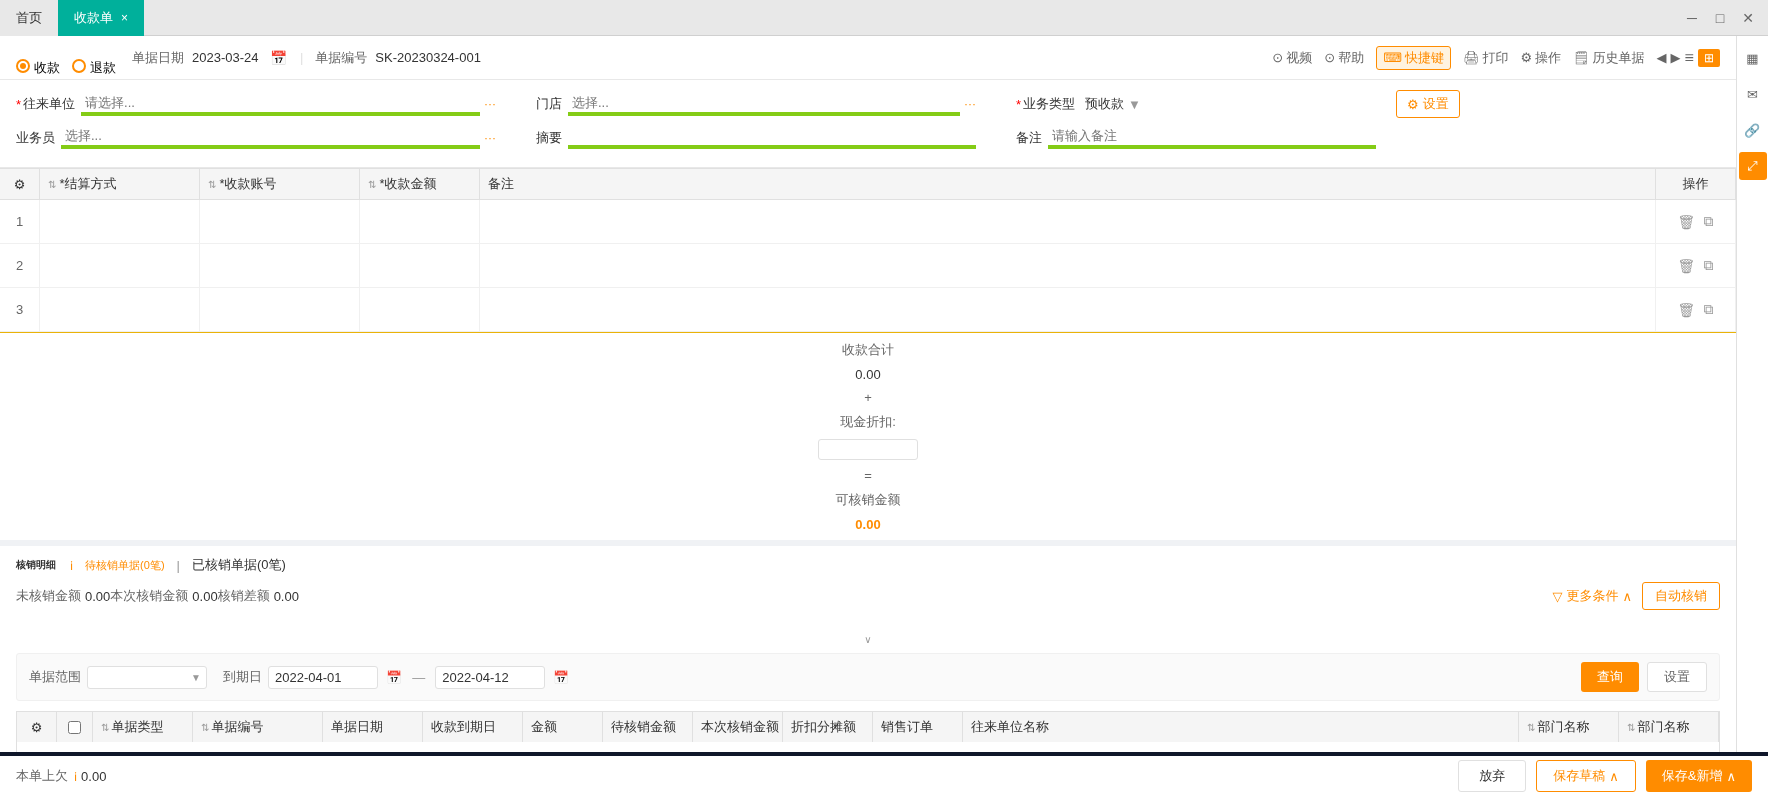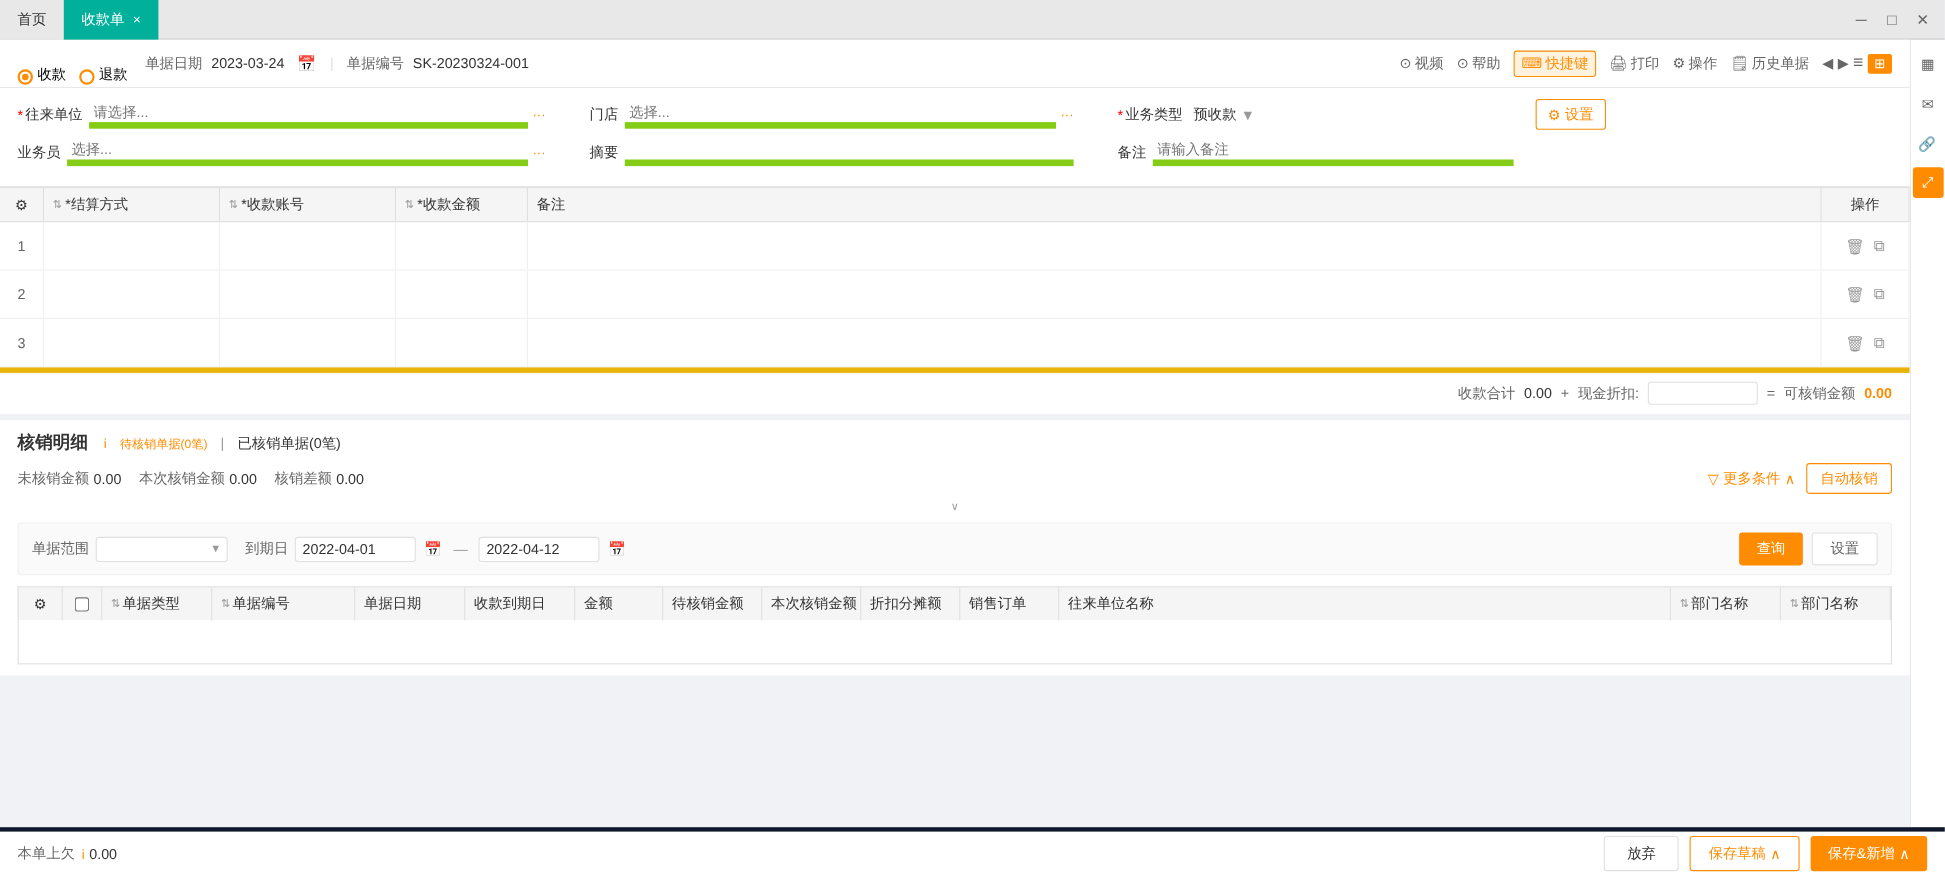"收款" .radio-item { align-items: flex-end -> flex-start }
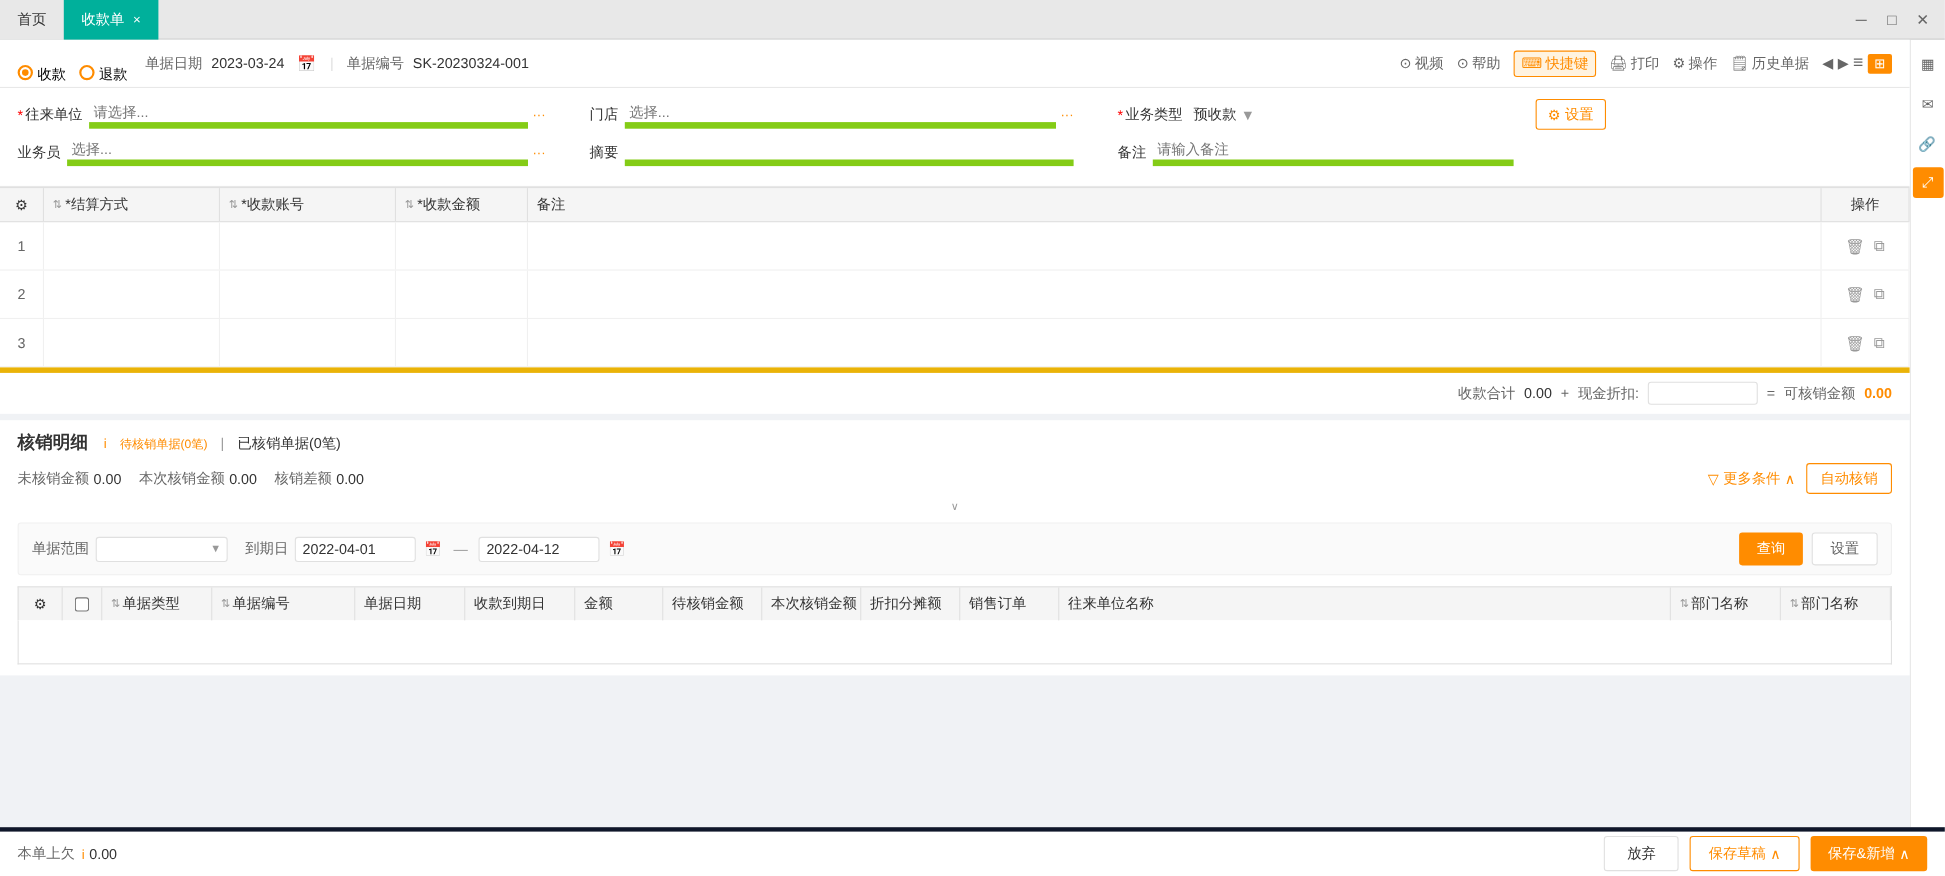"请选择..." .form-input { border-bottom: 6px solid #84cc16 -> 4px solid #84cc16 }
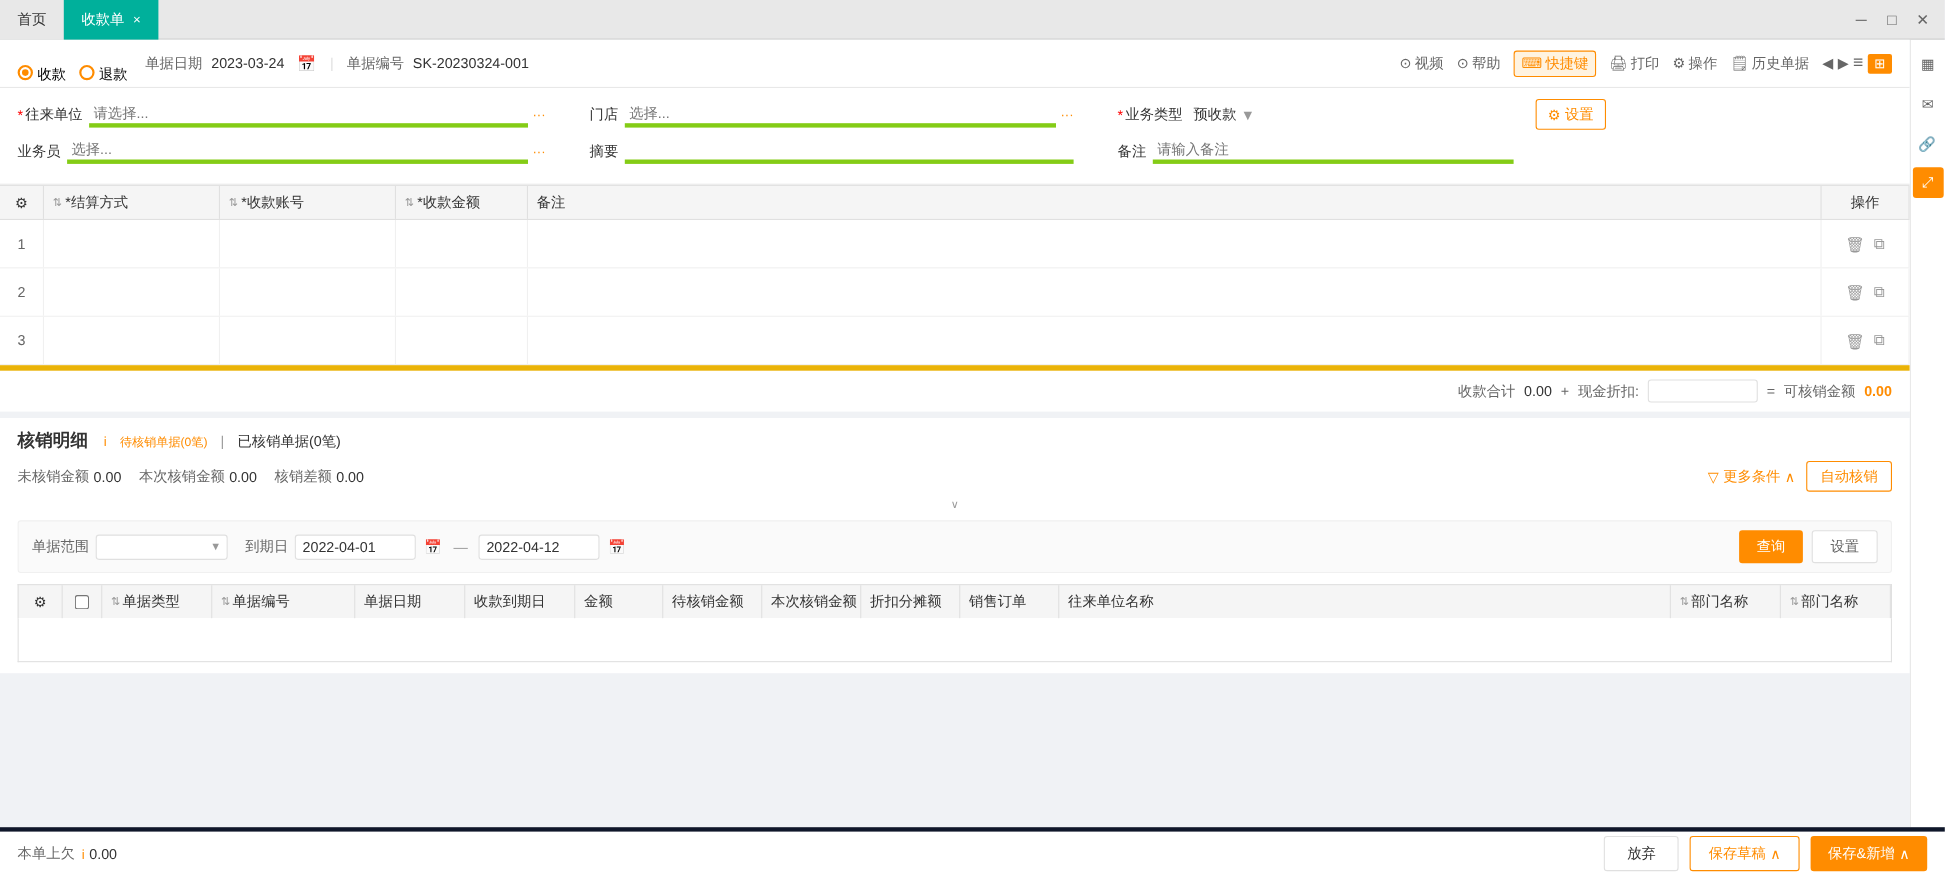"收款合计" .summary-row { border-top: 5px solid #eab308 -> 1px solid #eab308; flex-direction: none -> column }
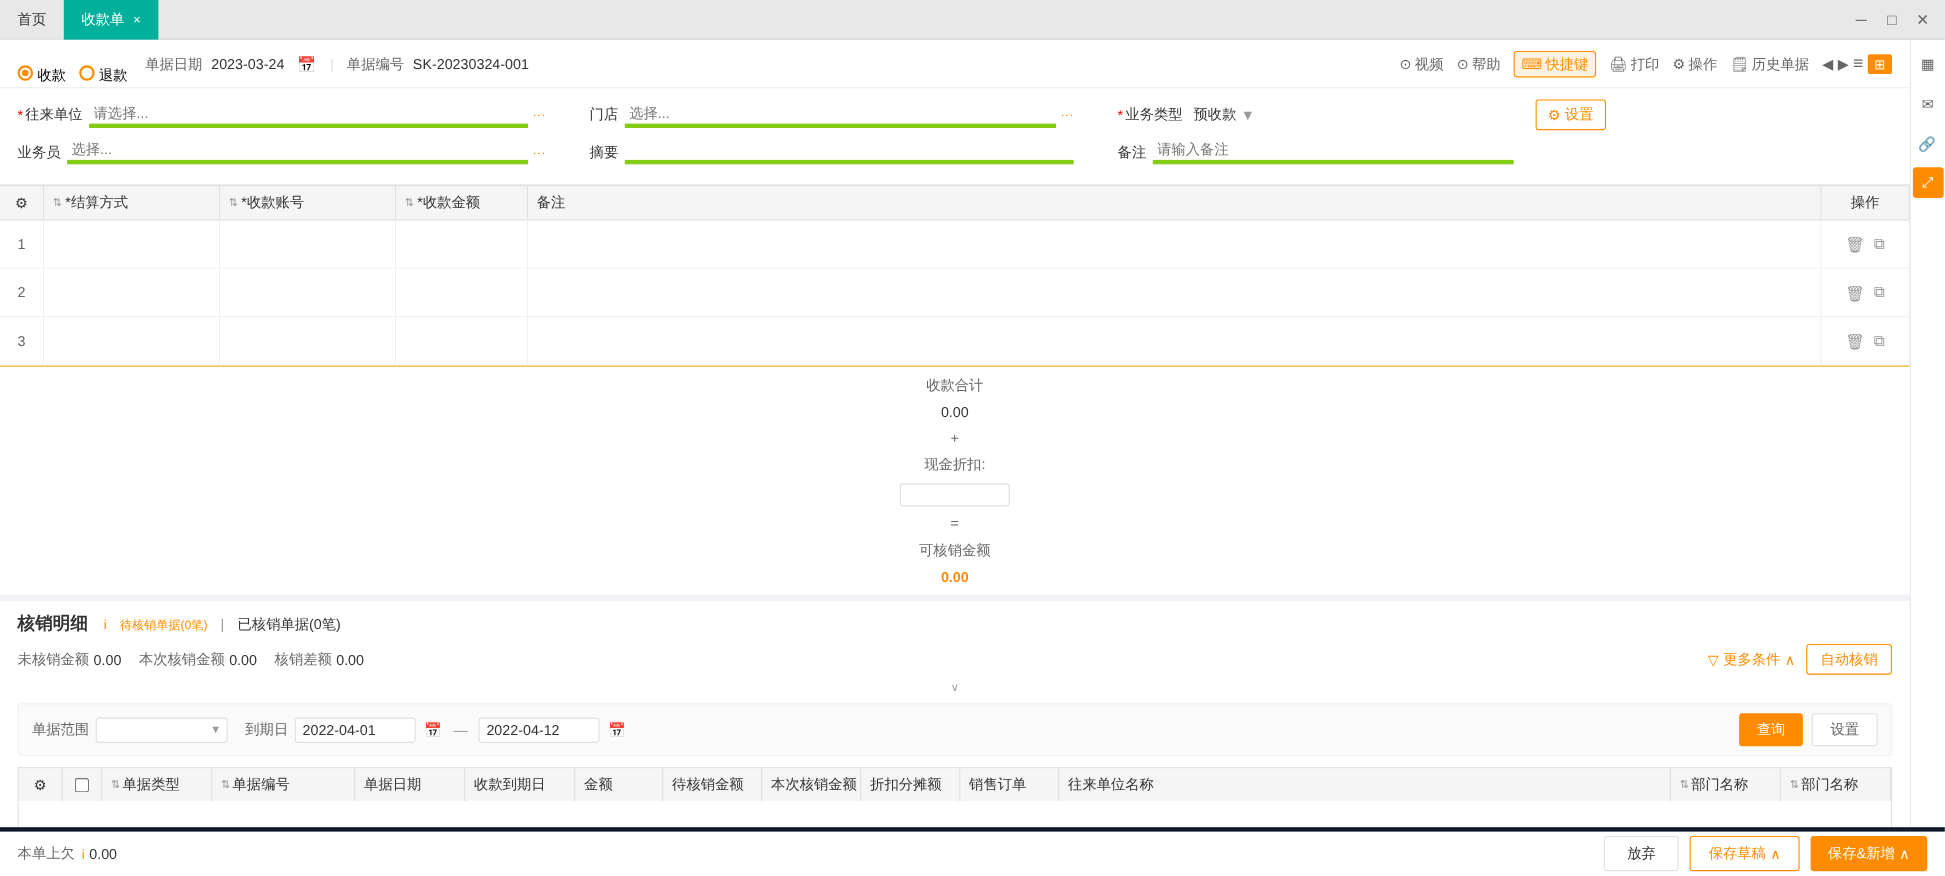"核销明细" .recon-title { font-size: 16px -> 10px }
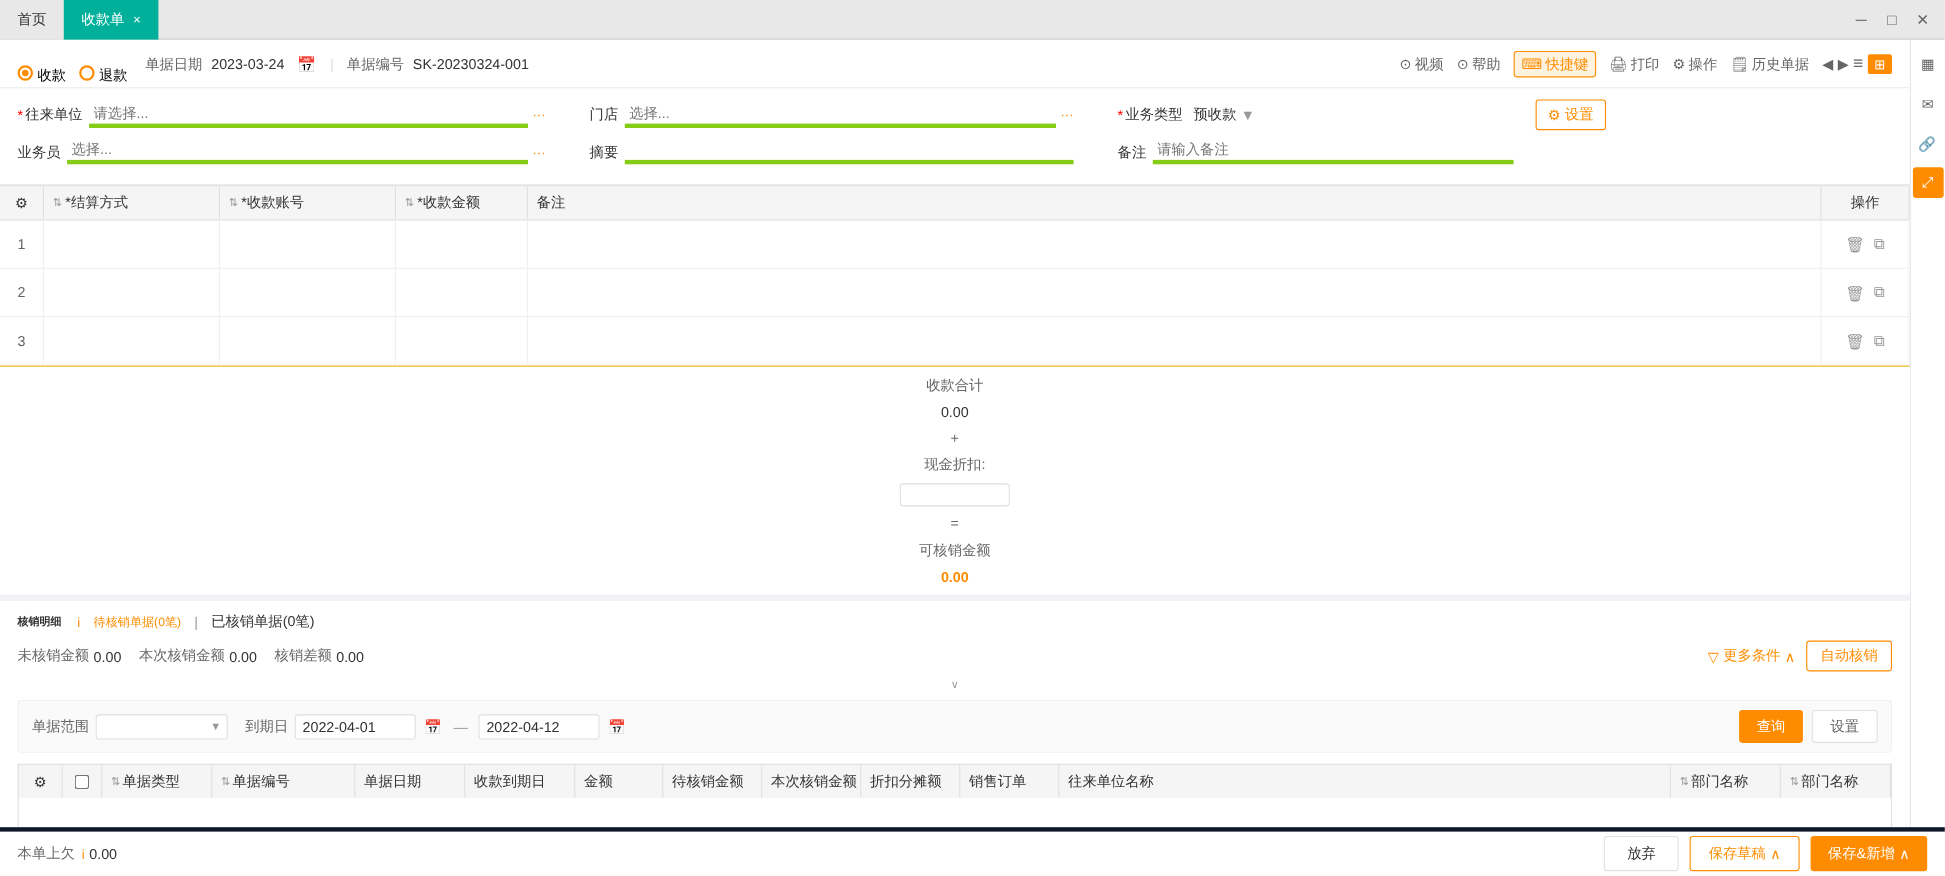"未核销金额" .recon-stats { gap: 16px -> none; margin-bottom: 6px -> 24px }
